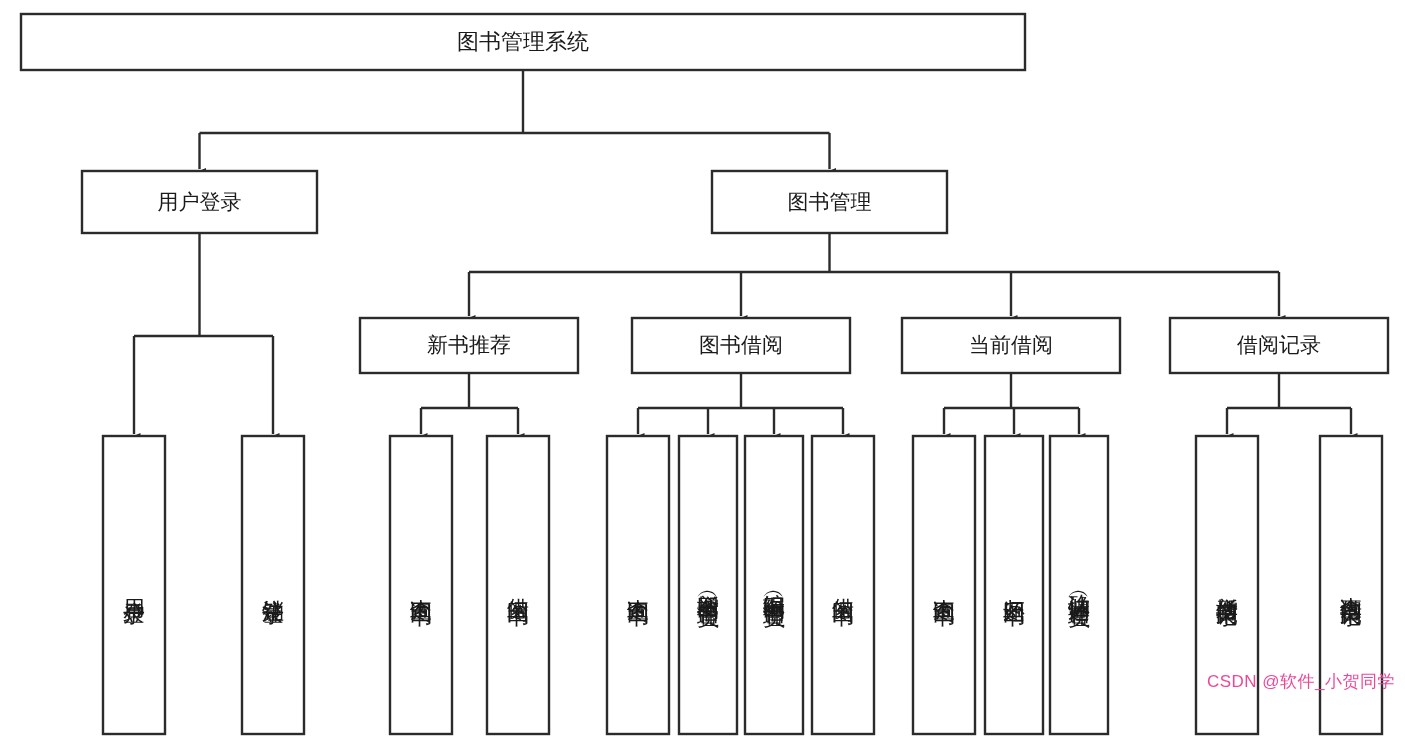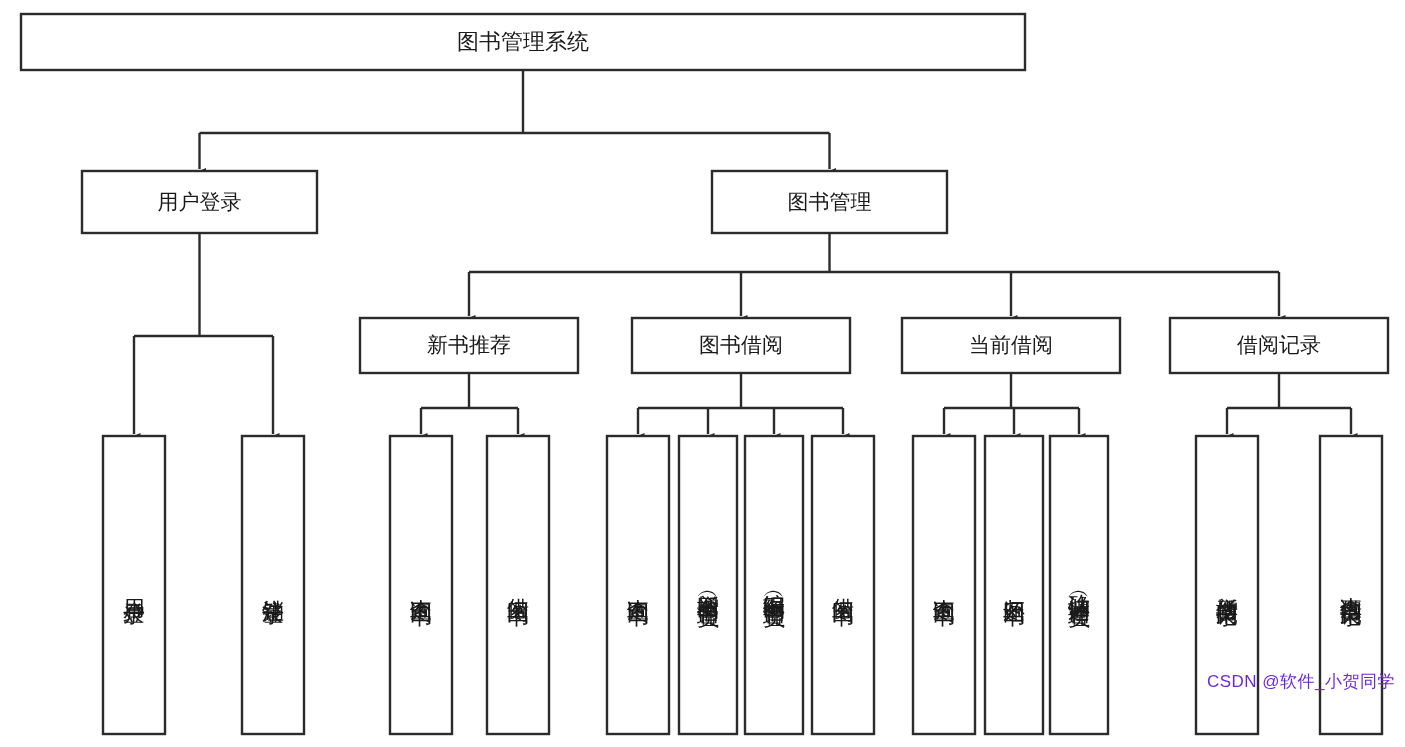"CSDN @软件_小贺同学" .watermark { color: #6d28d9 -> #ec4899 }
